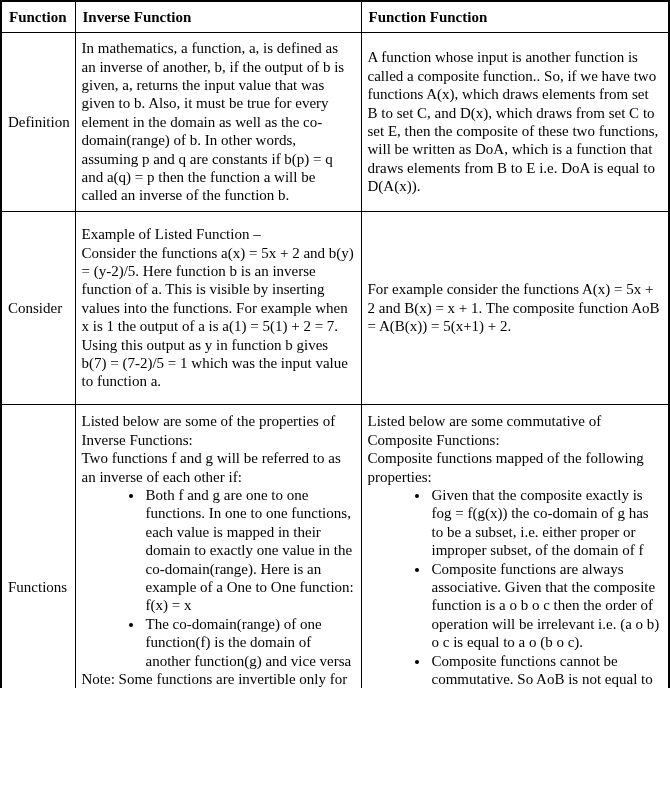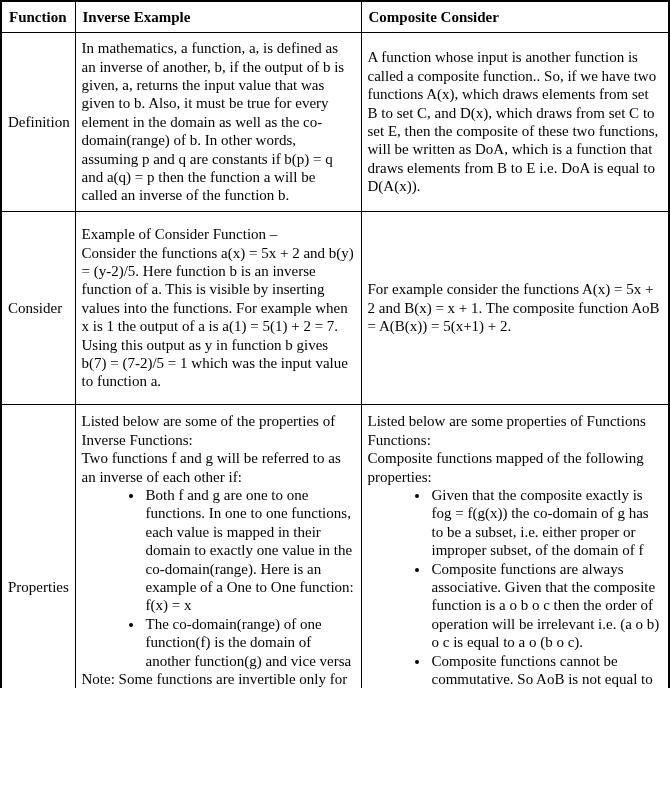"Inverse Example" th { text: Example -> Function }
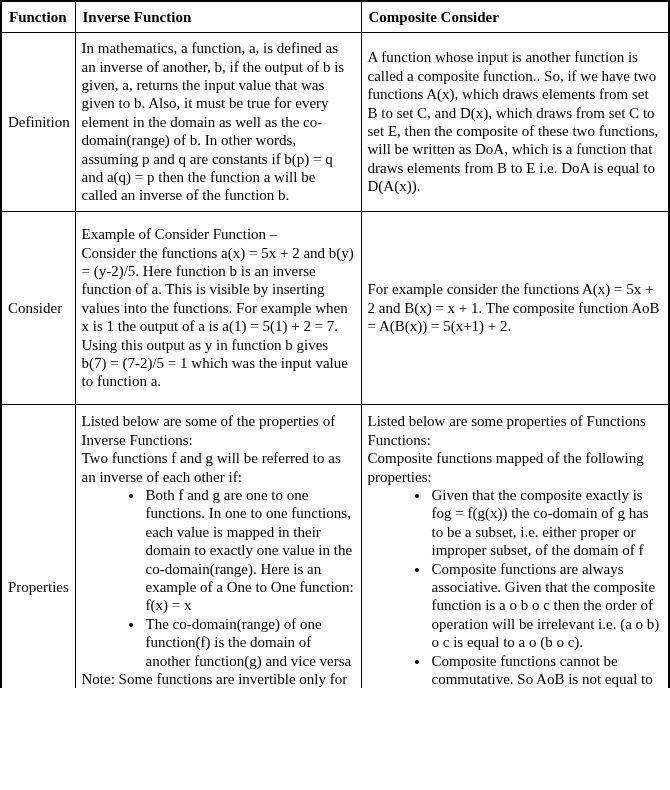"Composite Consider" th { text: Composite Consider -> Function Function }
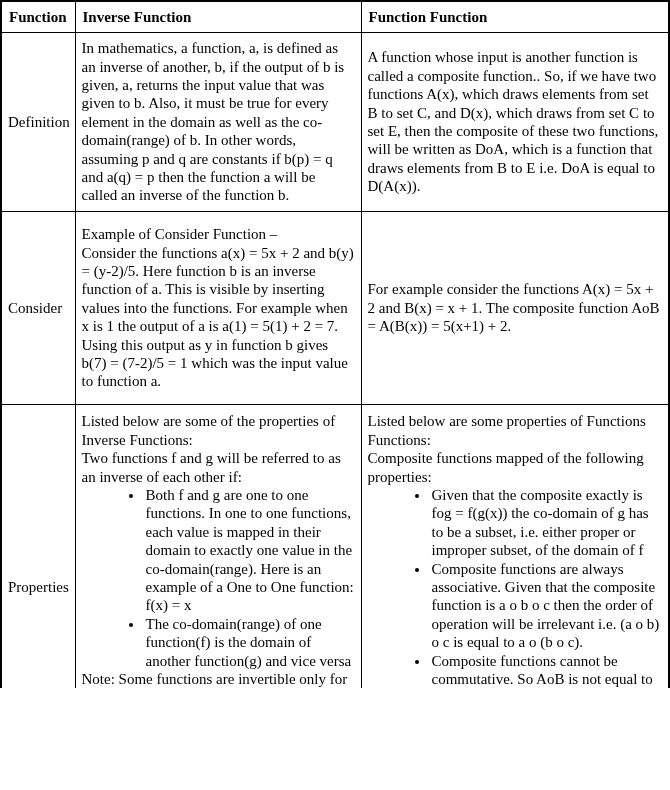"Example of Consider Function –" p.cell-par { text: Consider -> Listed }
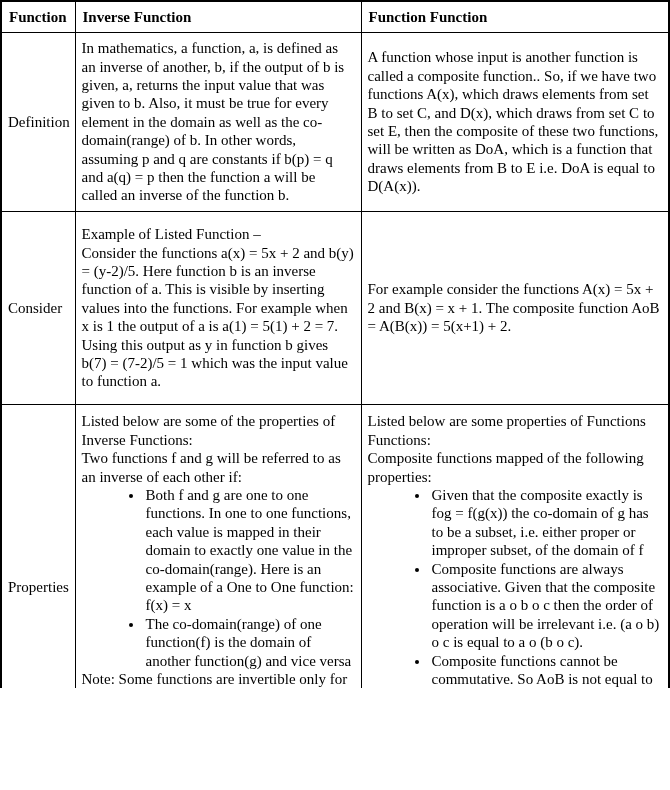"Listed below are some properties" p.cell-par { text: properties of Functions -> commutative of Composite }
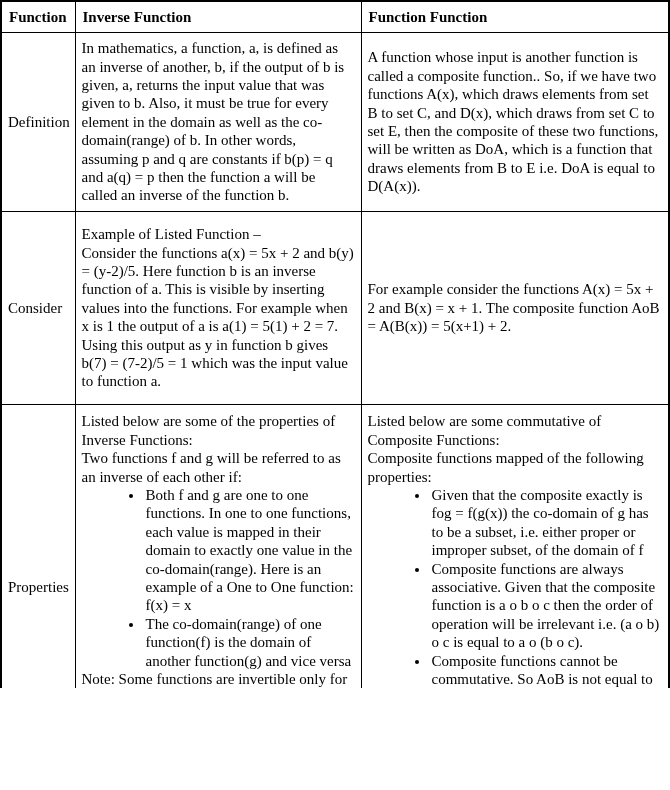"Properties" td.row-label { text: Properties -> Functions }
